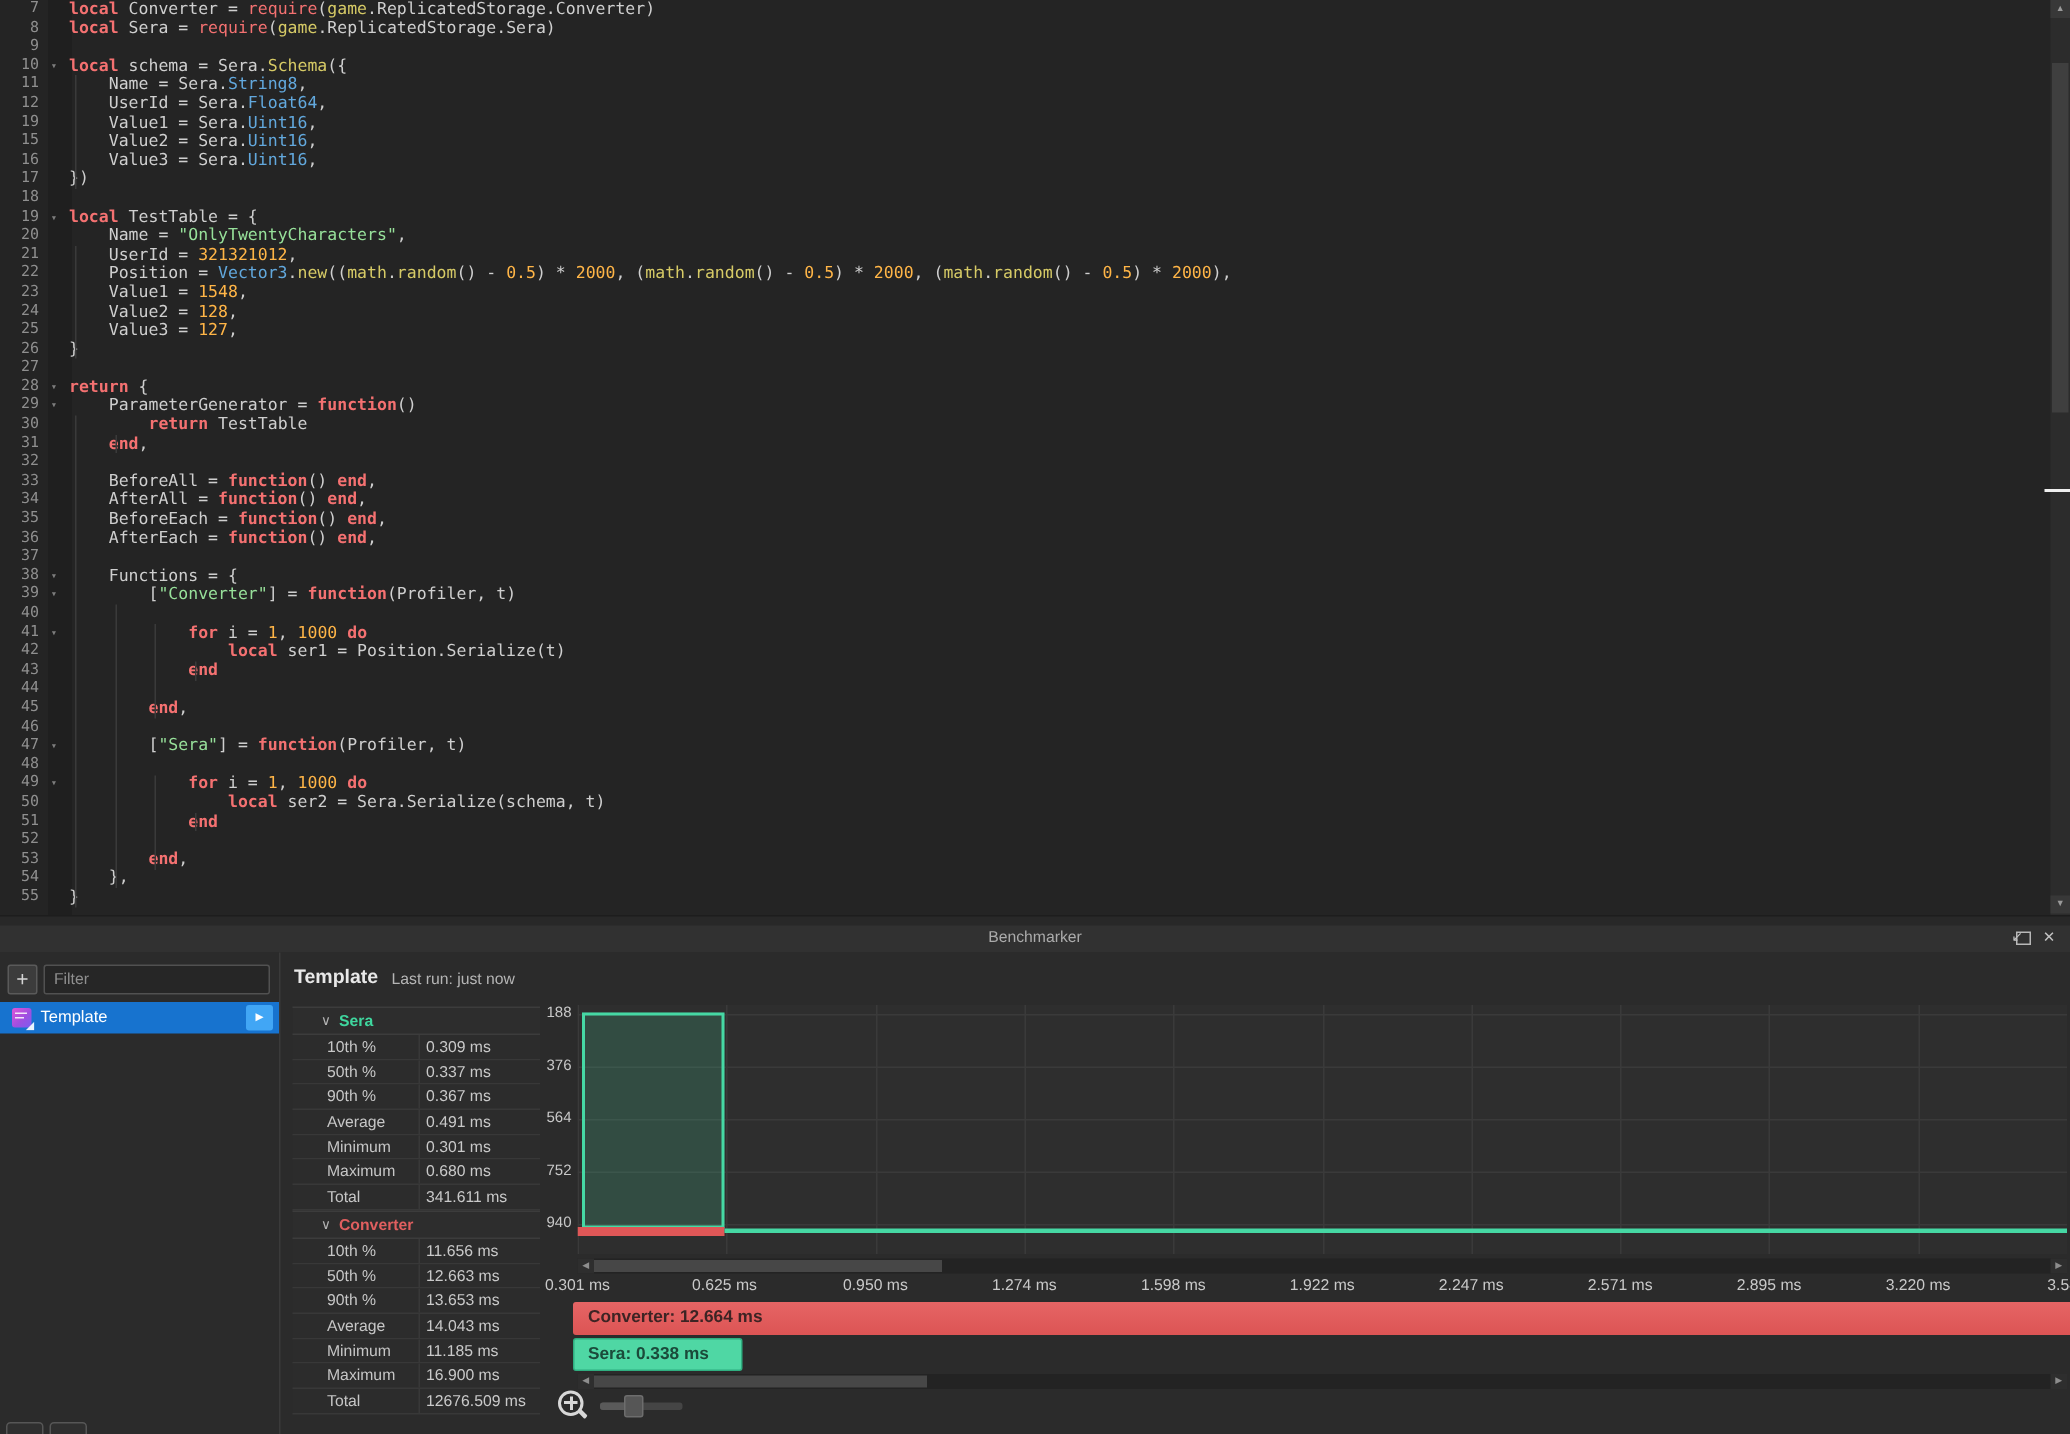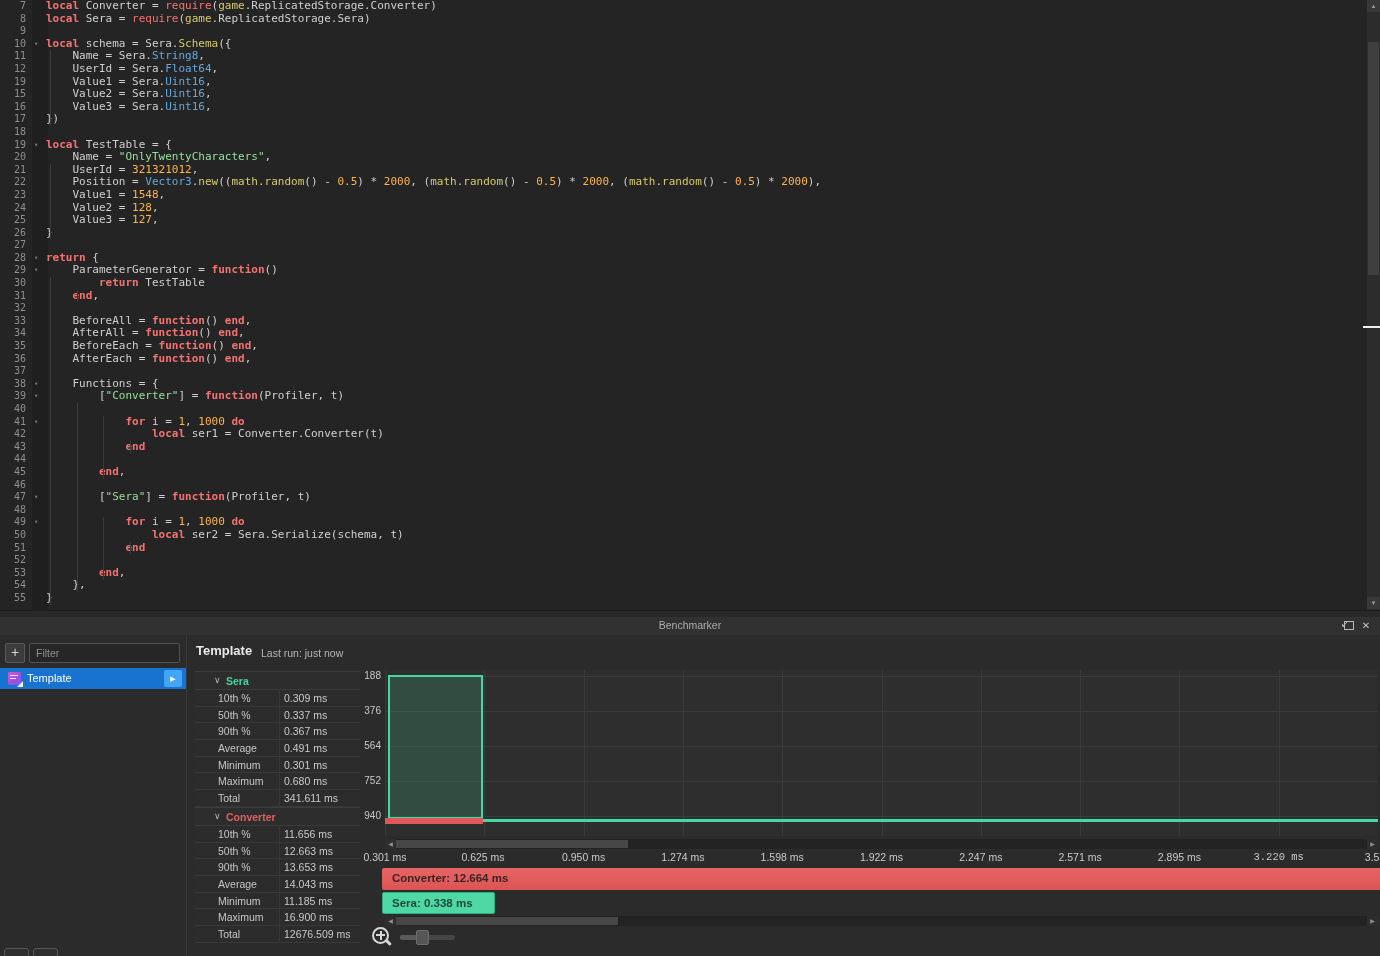"ser1 = Converter.Converter(t)" span.tk-pl { text: Converter.Converter -> Position.Serialize }
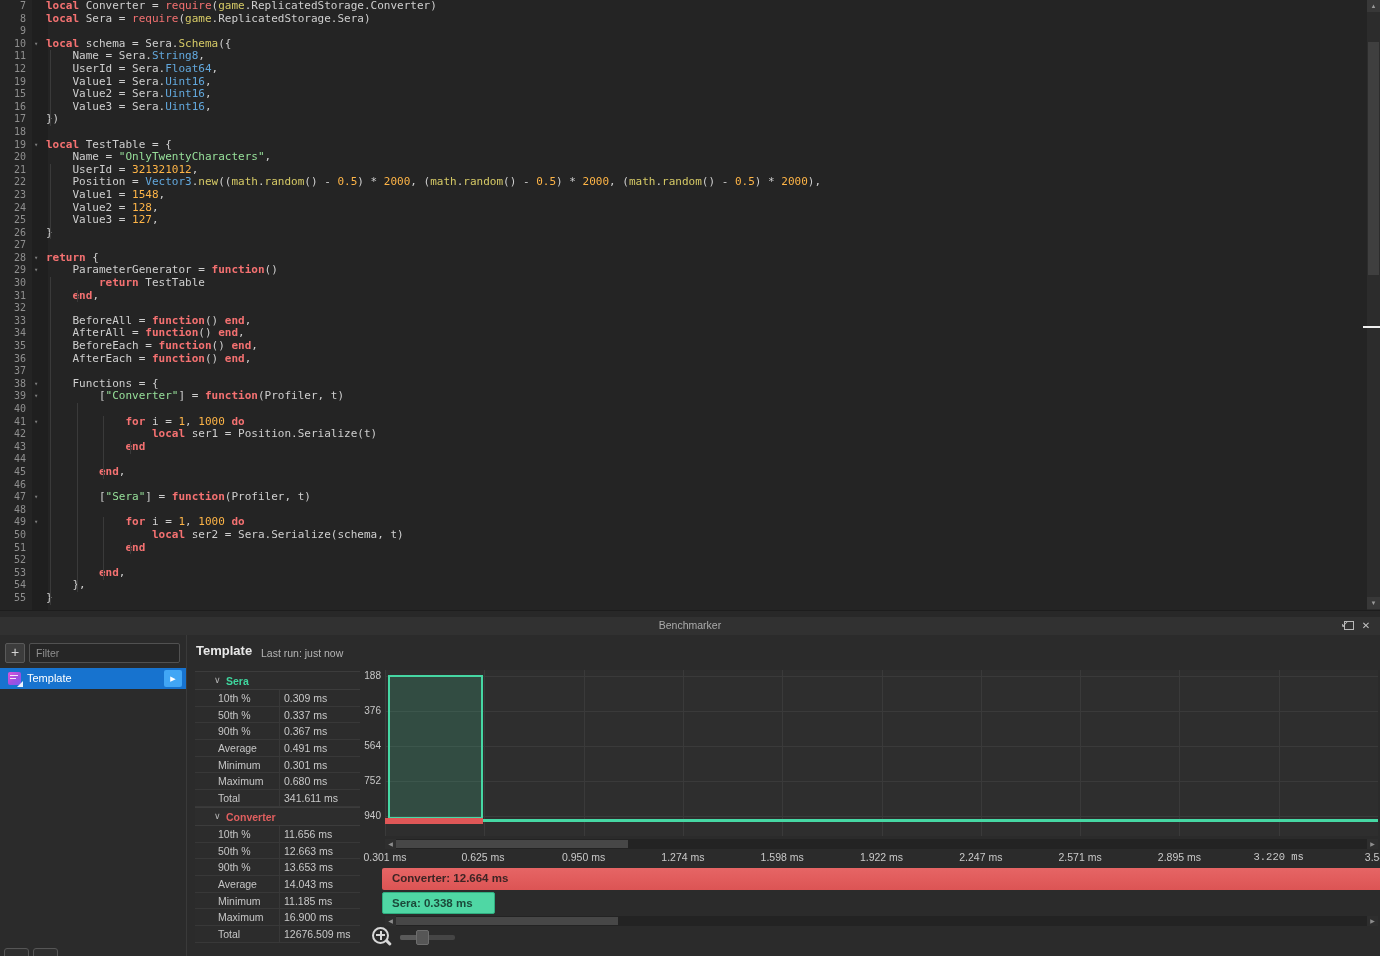"3.220 ms" span.xlab { font-family: Liberation Mono, monospace -> none }
